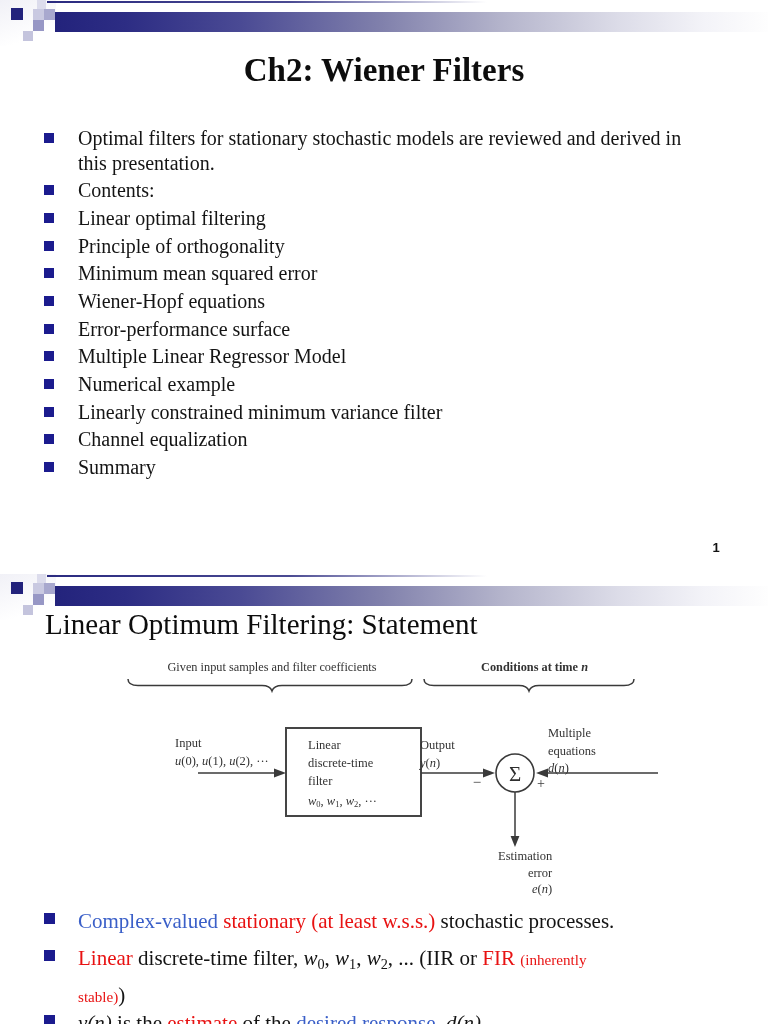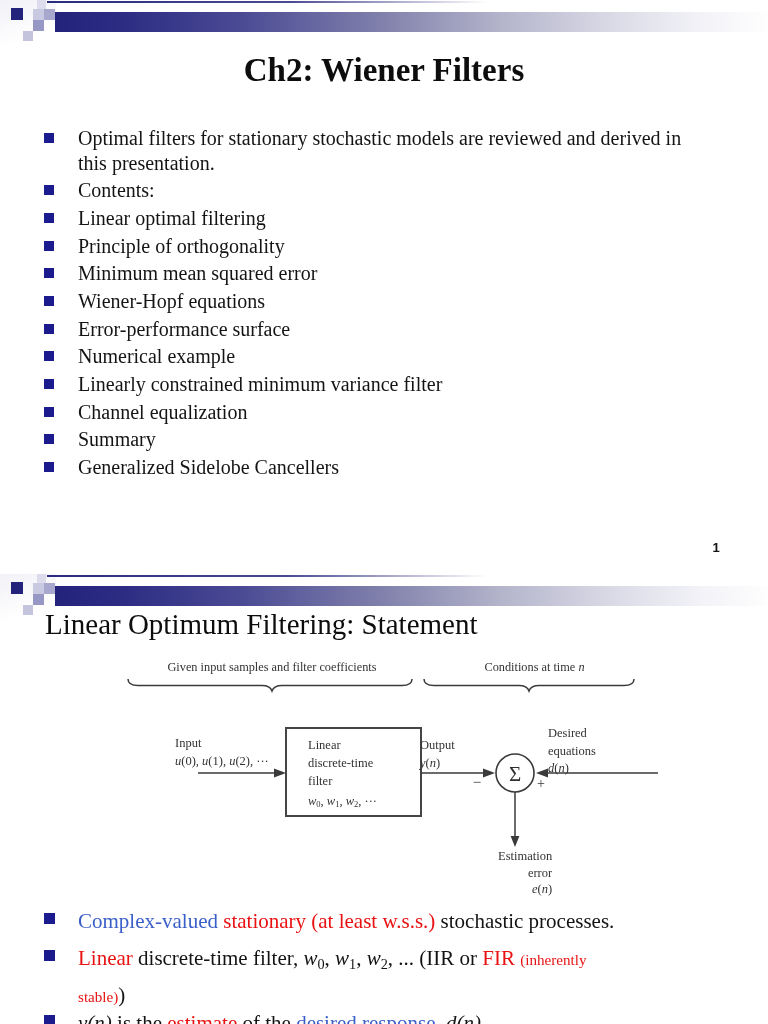"Multiple Linear Regressor Model" li { html: none -> <li> <span></span> <span>Multiple Linear Regressor Model</span> </li> }
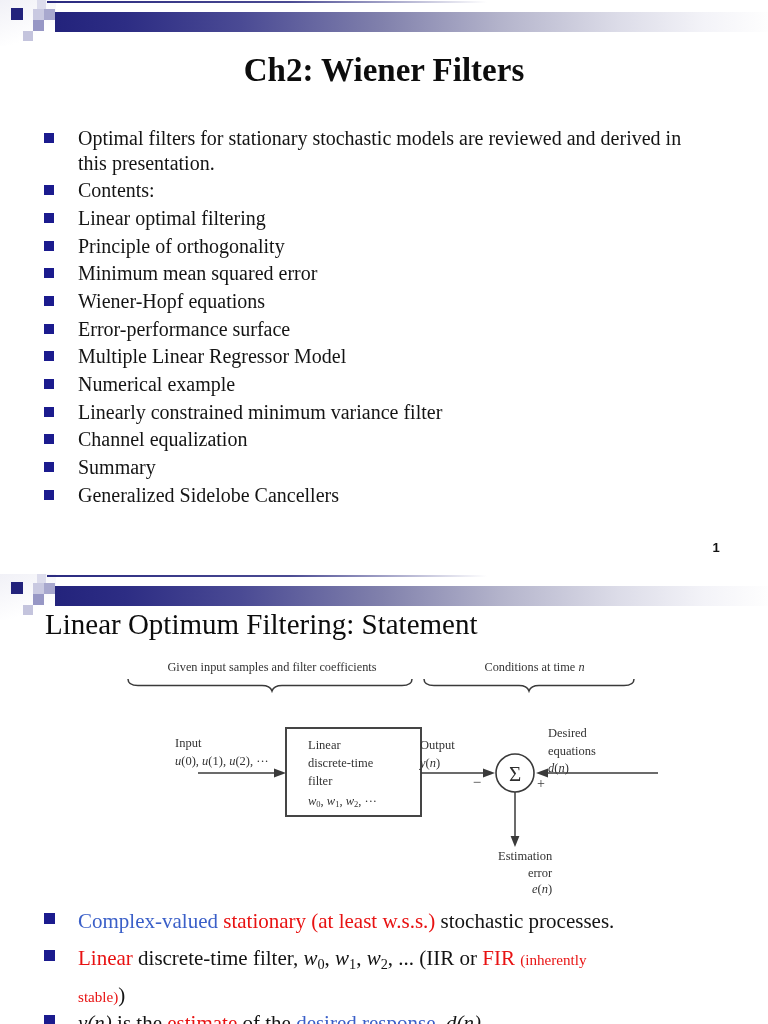"Generalized Sidelobe Cancellers" li { html: <li> <span></span> <span>Generalized Sidelobe Cancellers</span> </li> -> none }
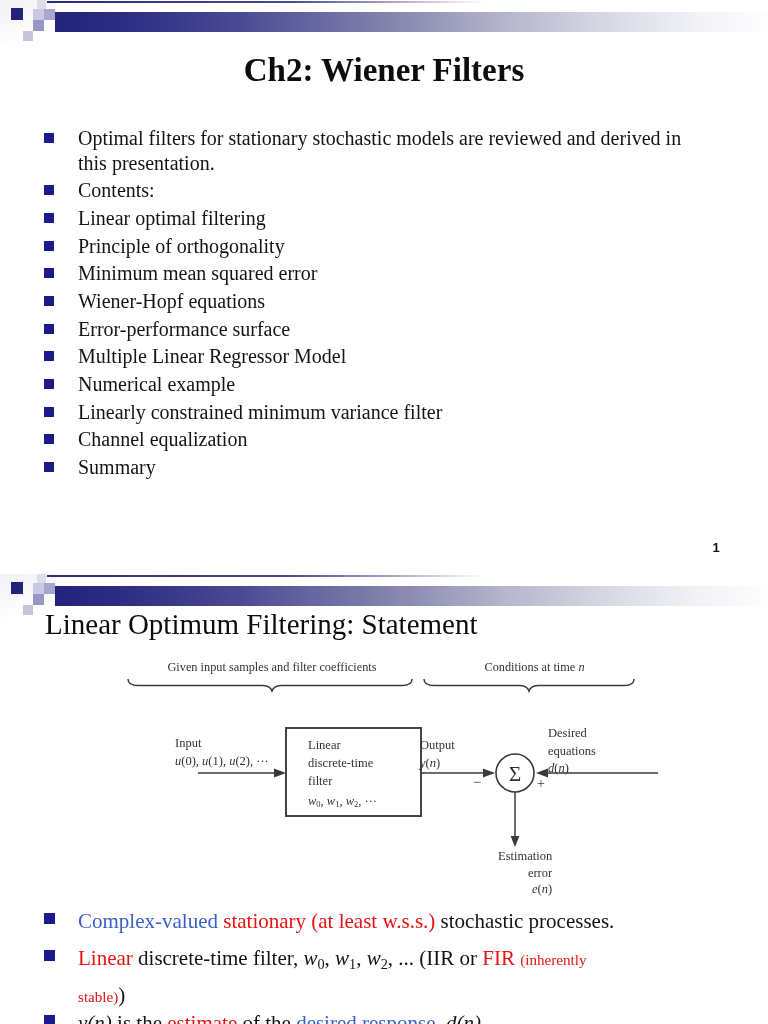"Conditions at time n" .fl-group-right { font-weight: none -> bold }
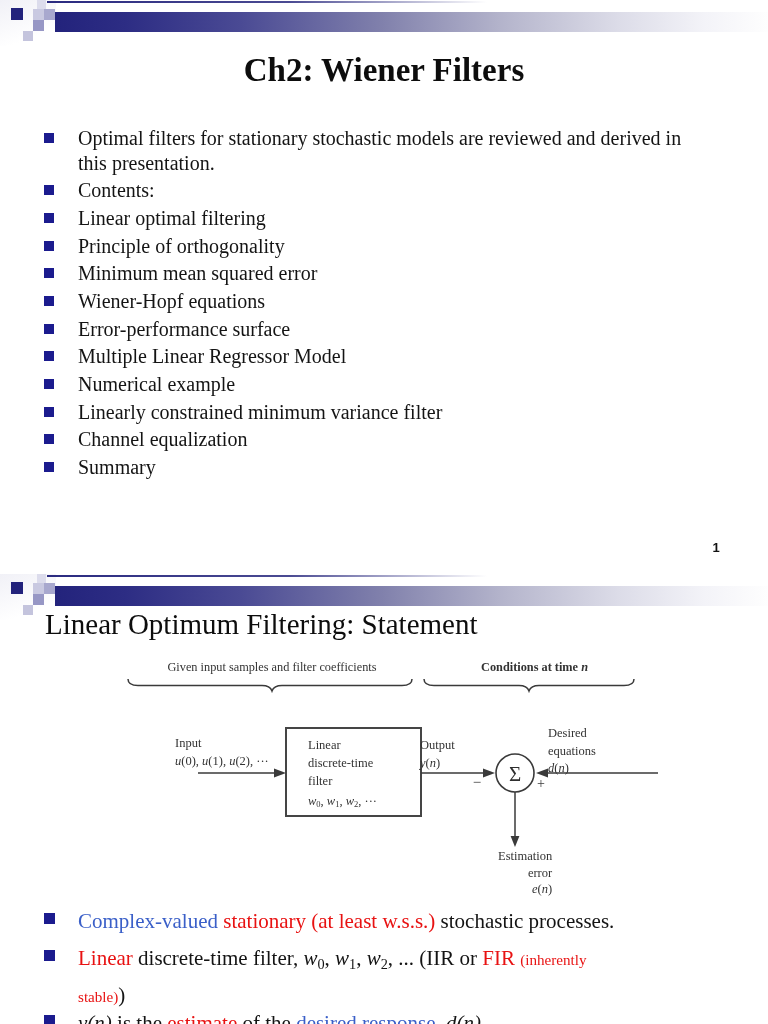"Desired" div { text: Desired -> Multiple }
